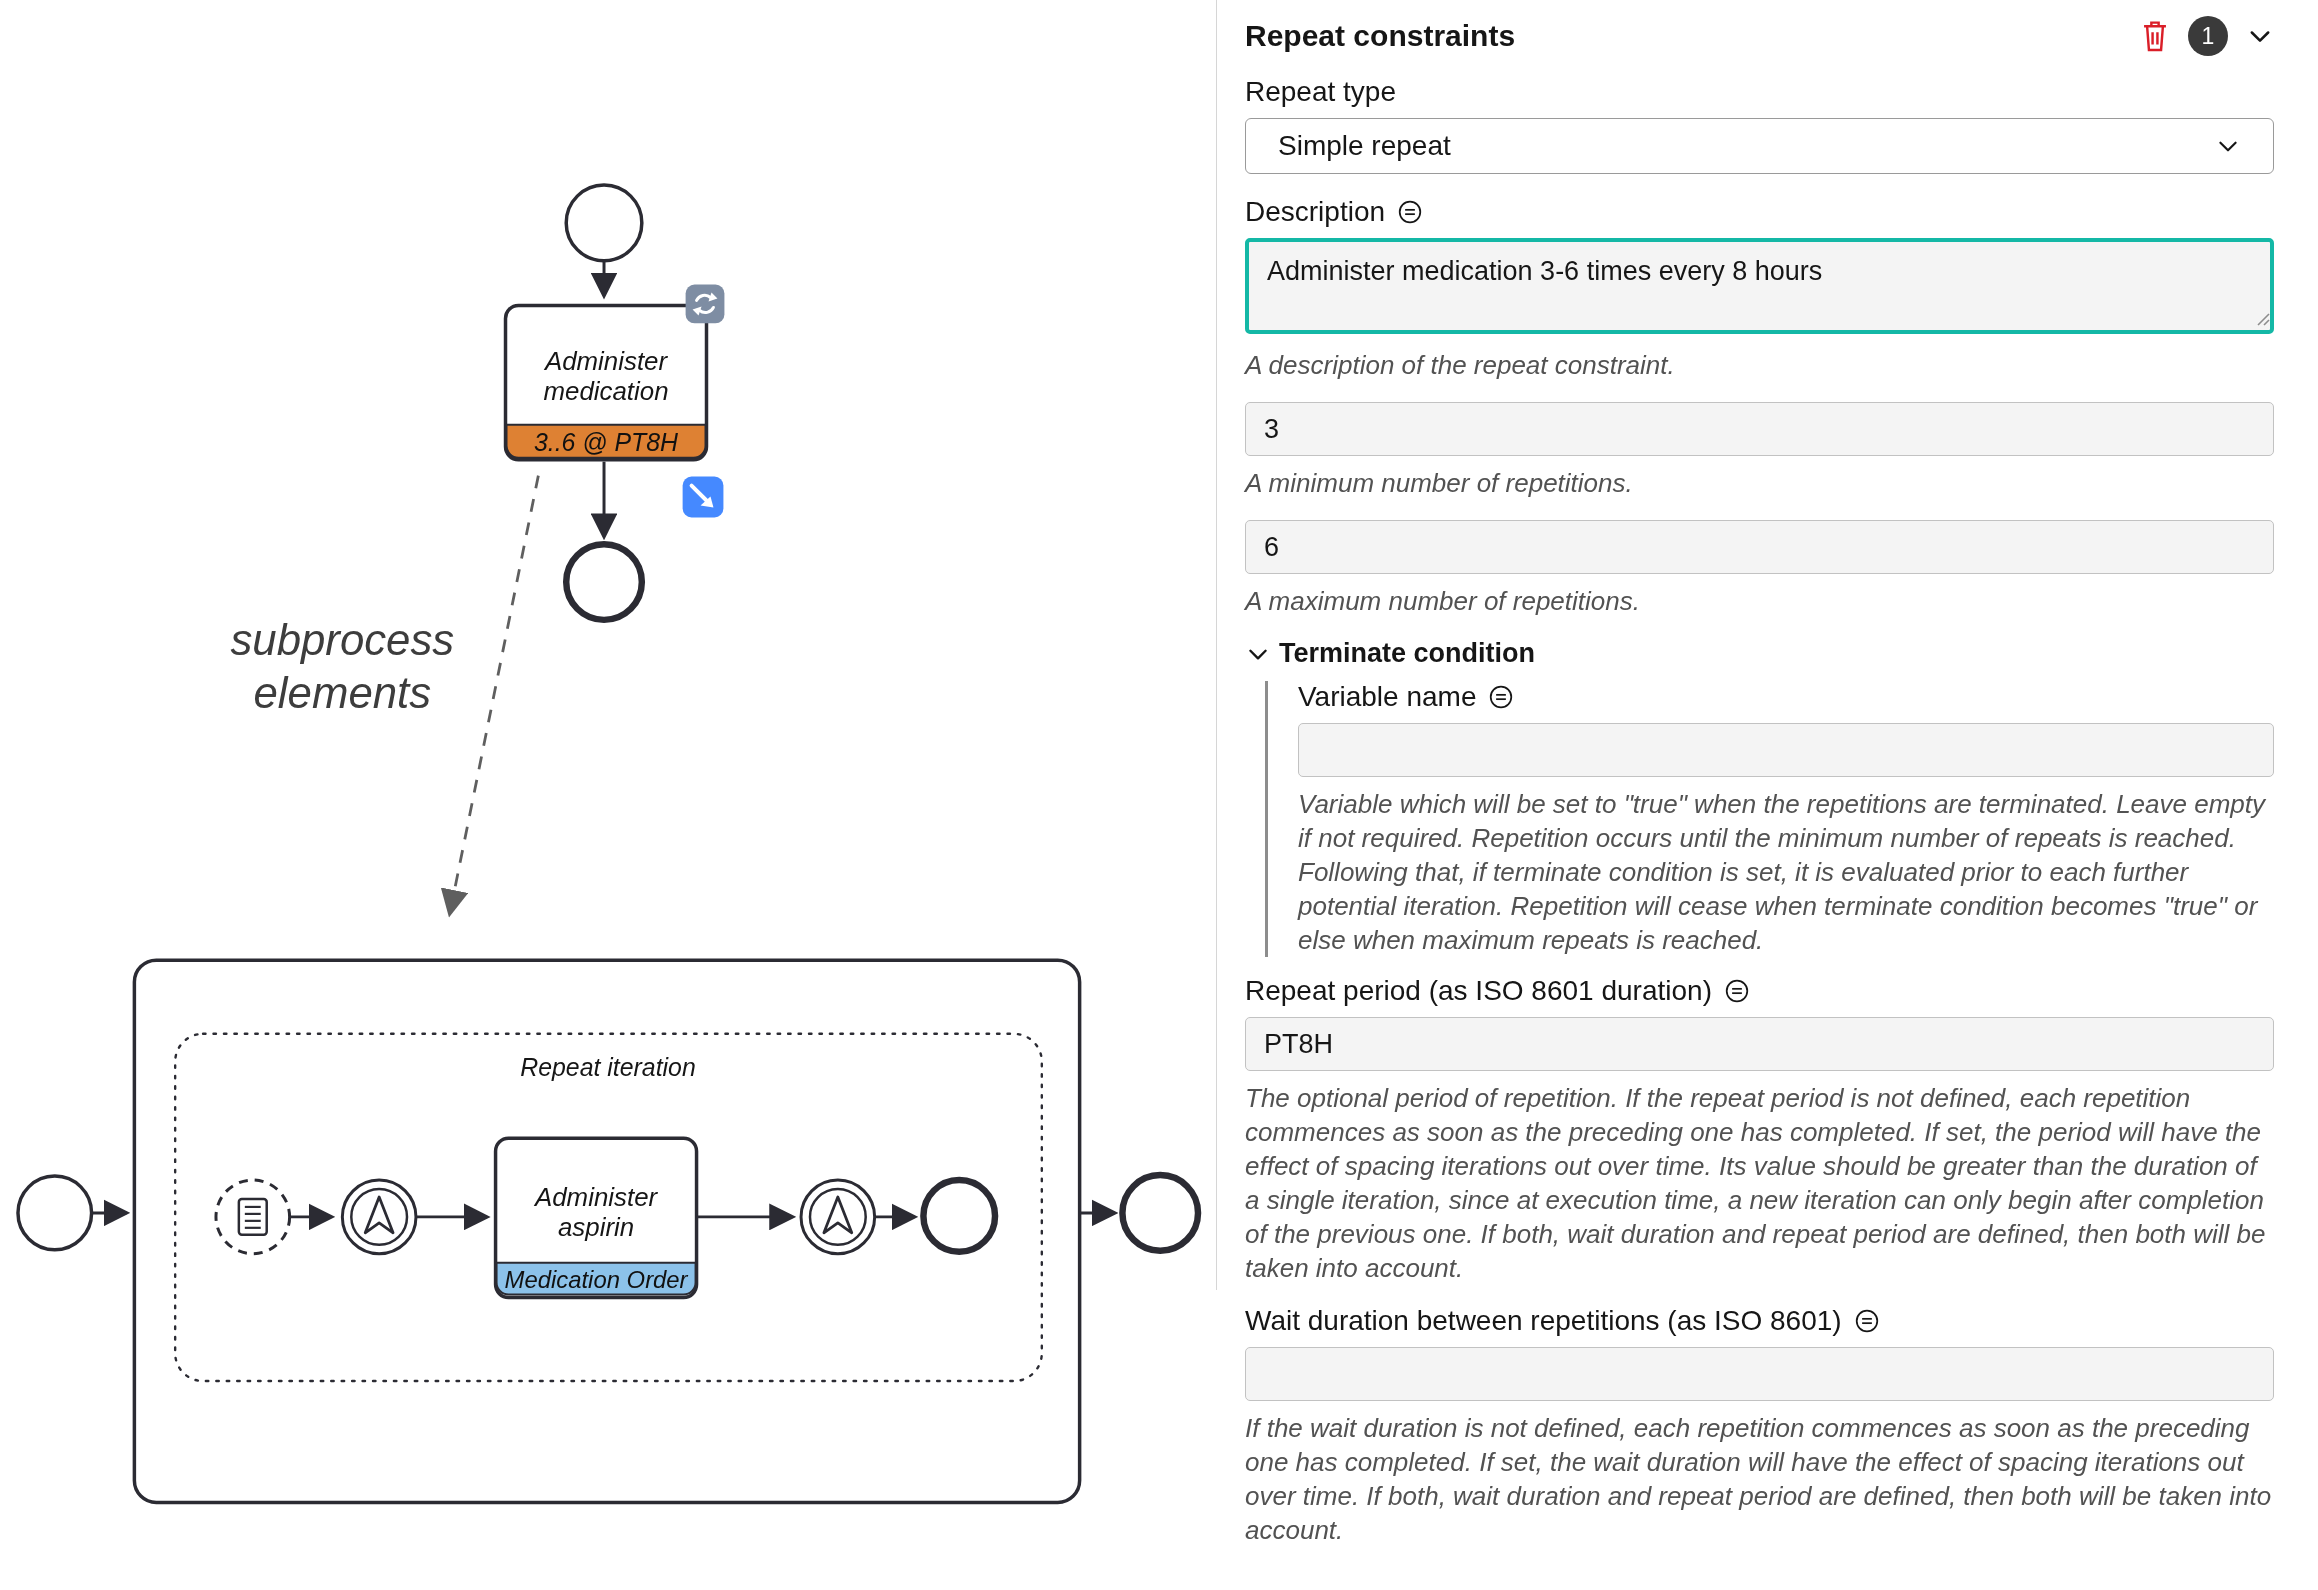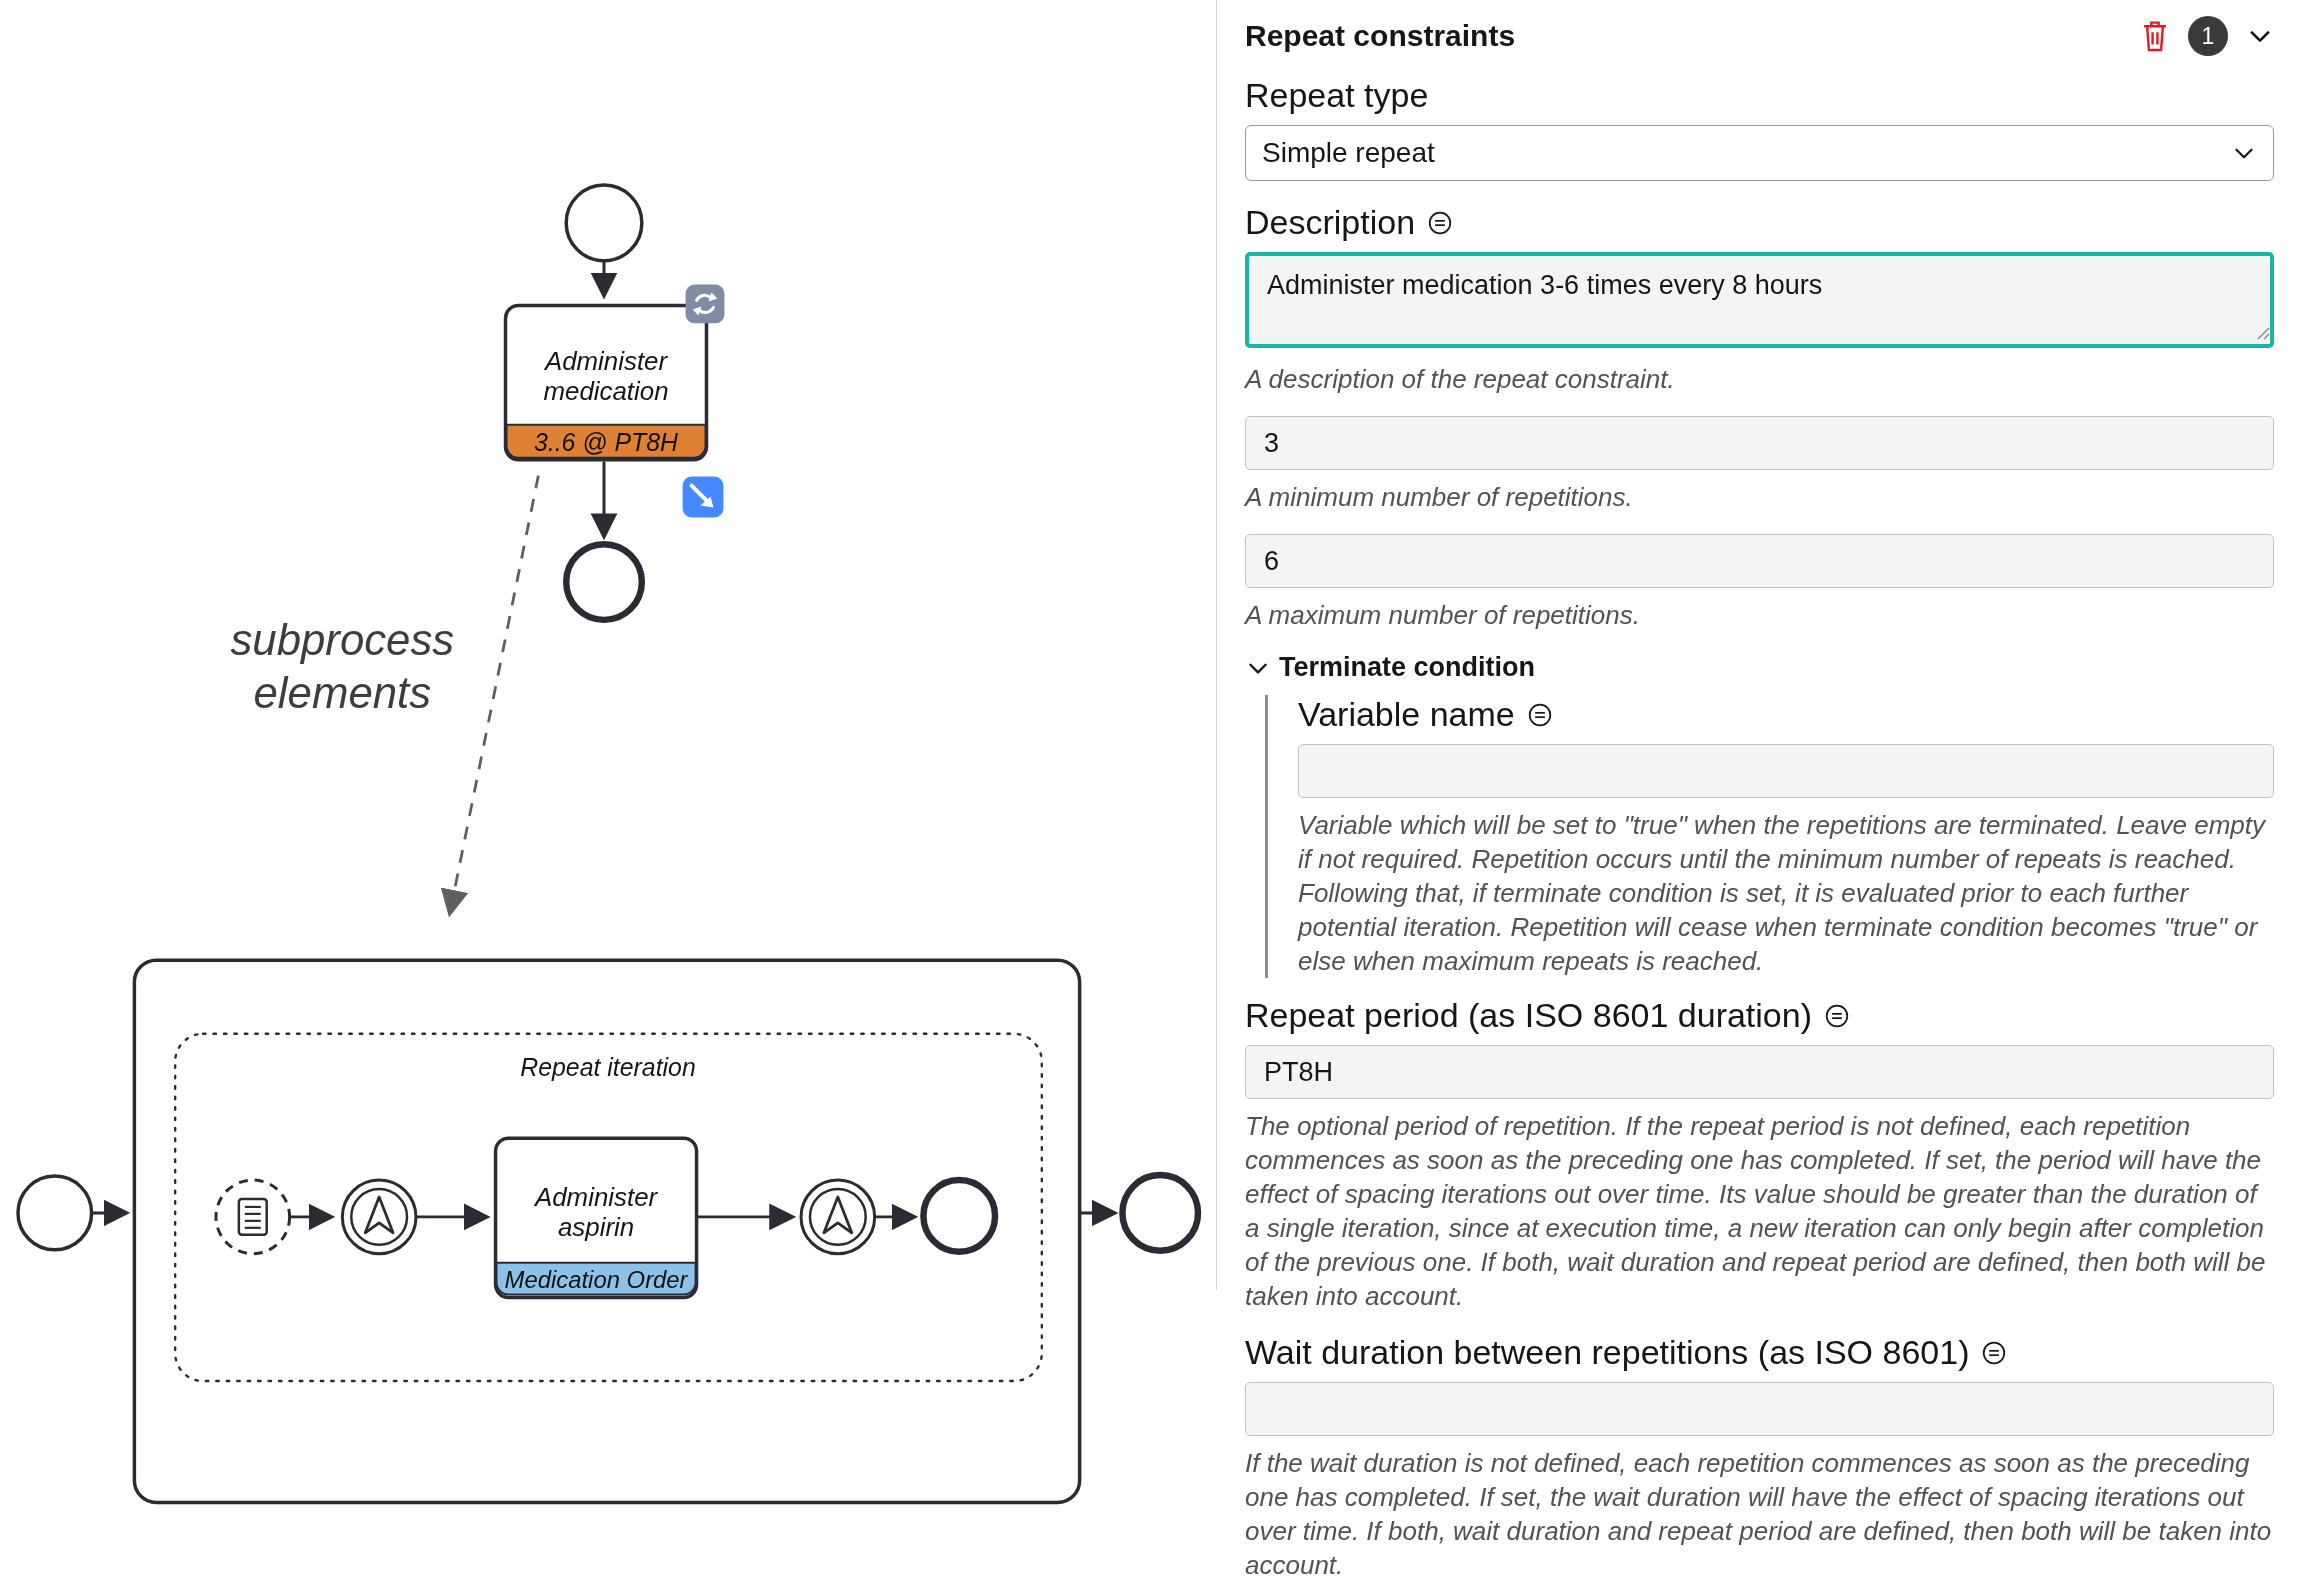"Repeat type" .label-row { font-size: 34px -> 28px }
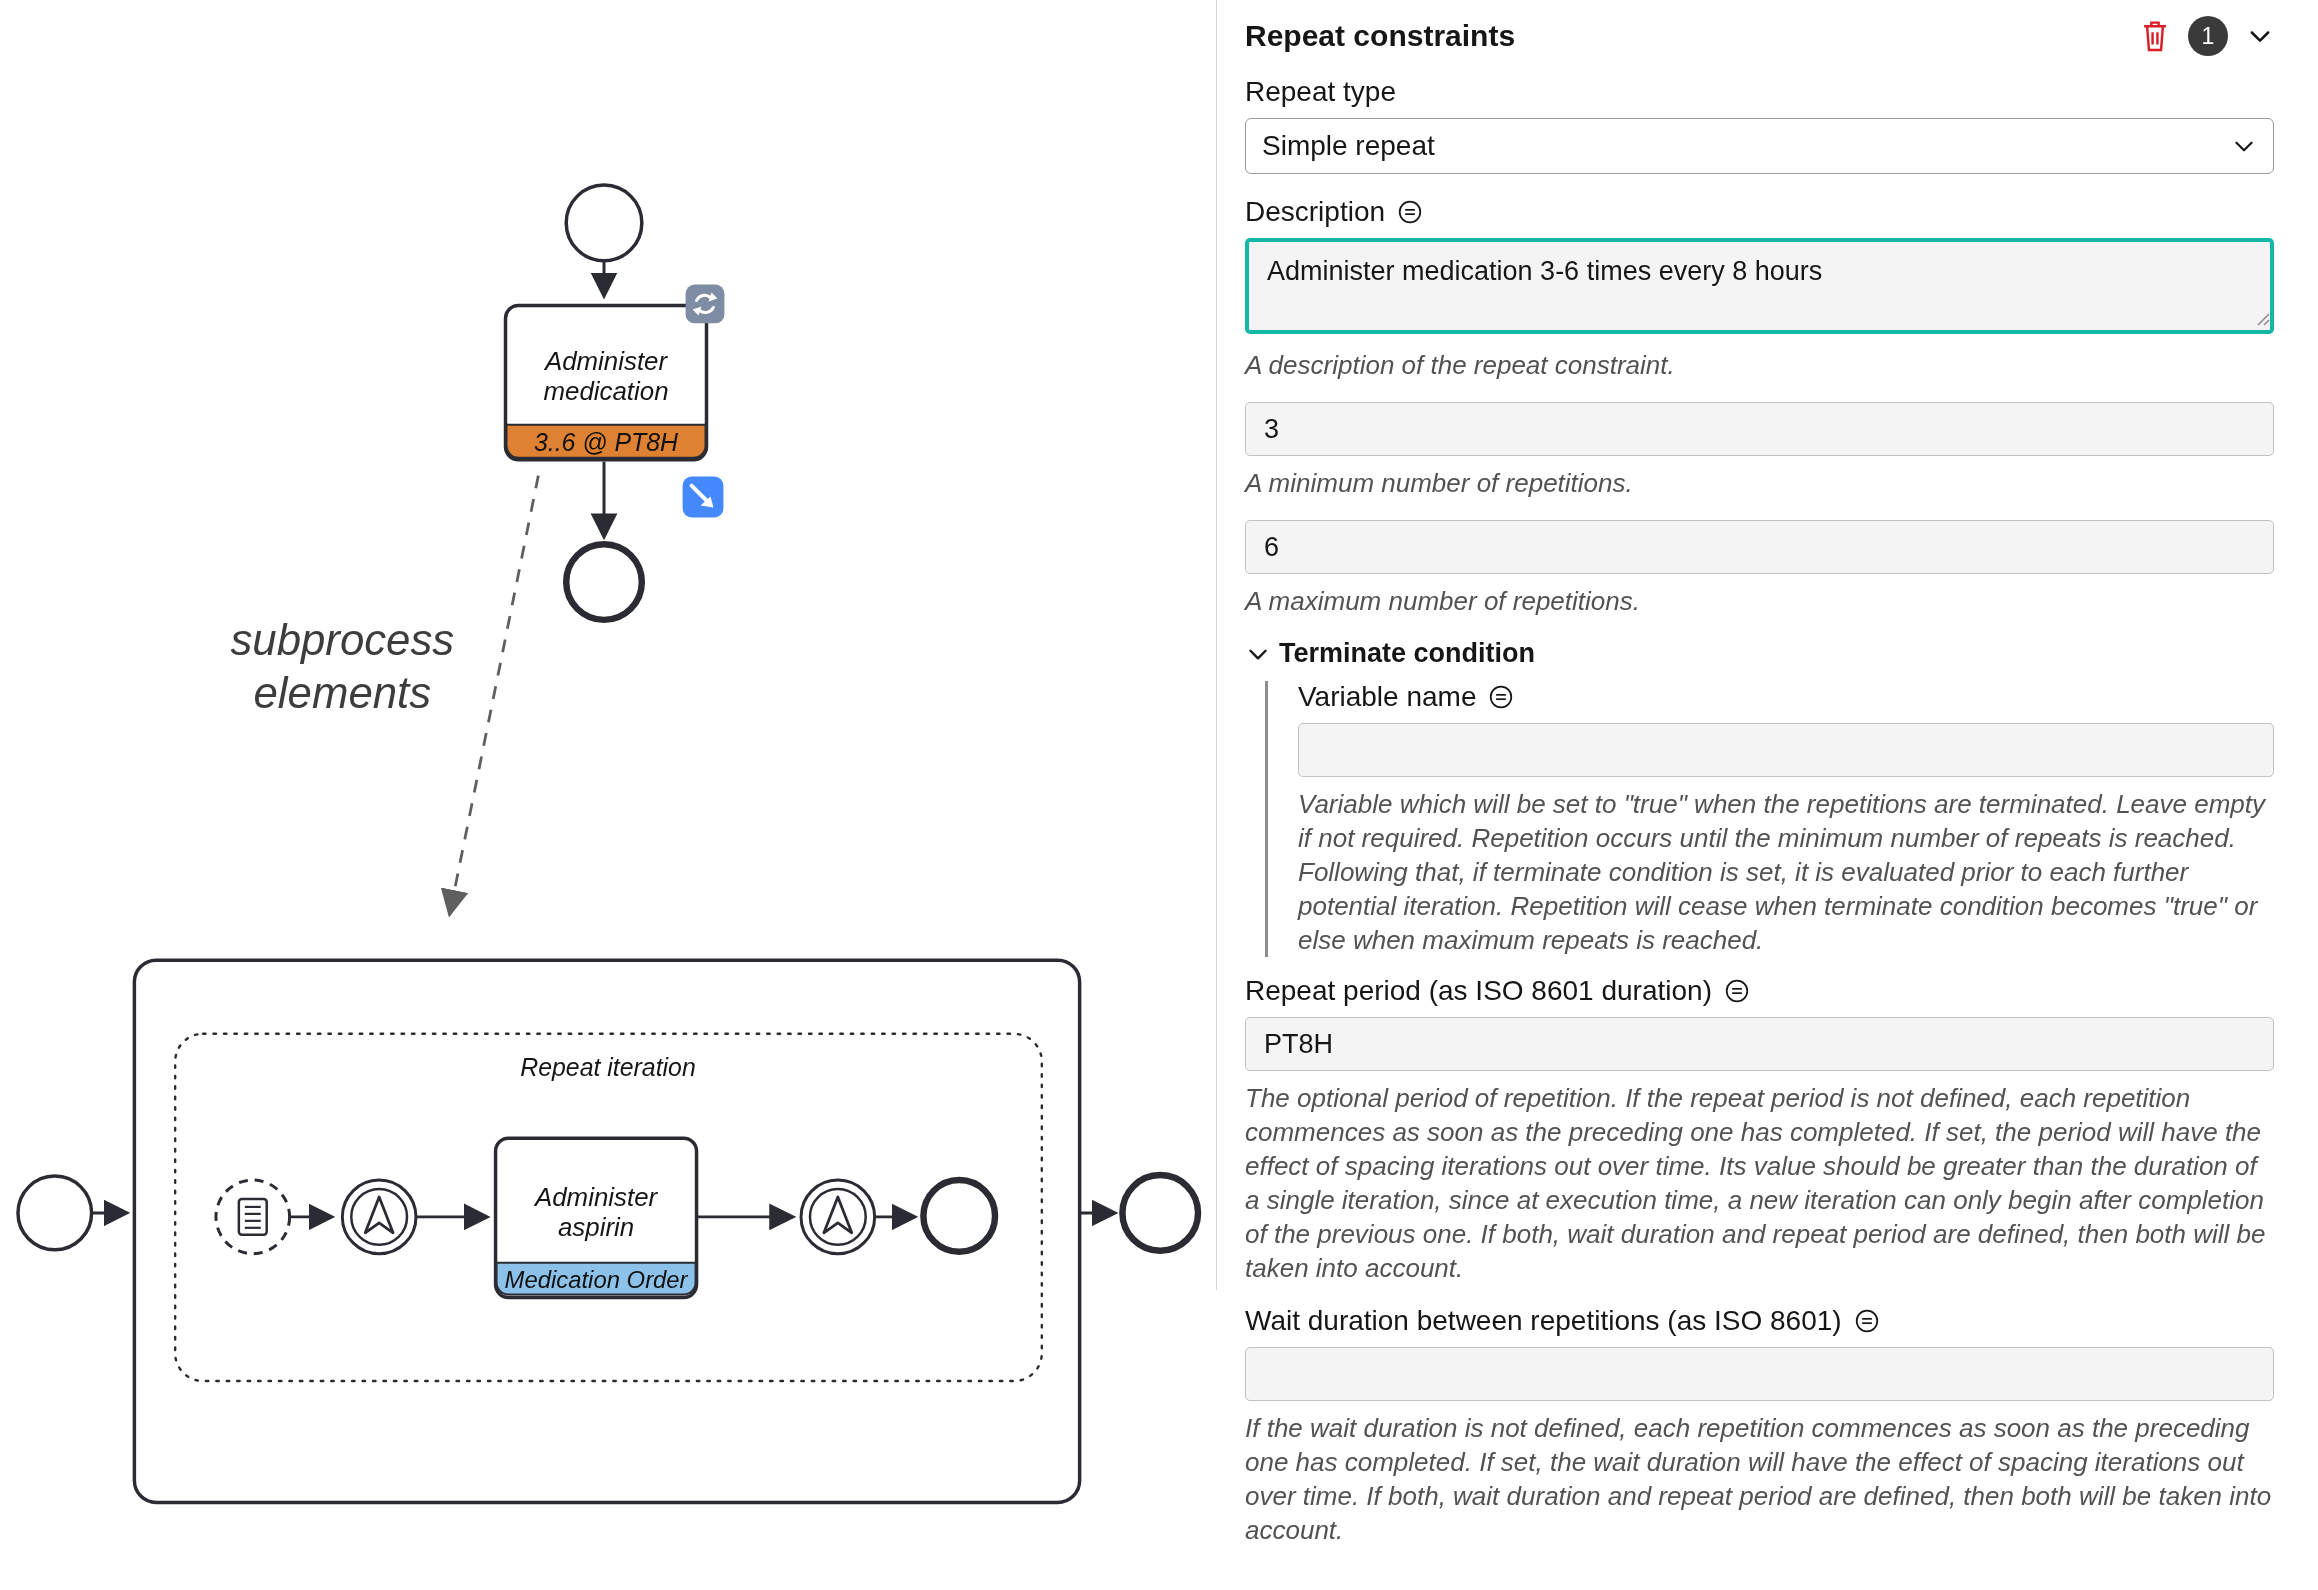"Simple repeat" .select { padding: 0 16px -> 0 32px }
